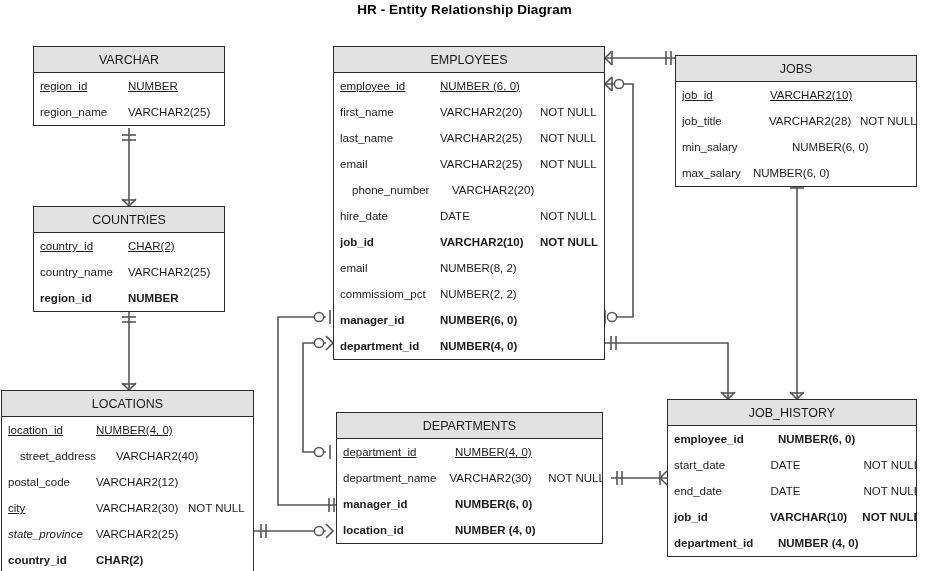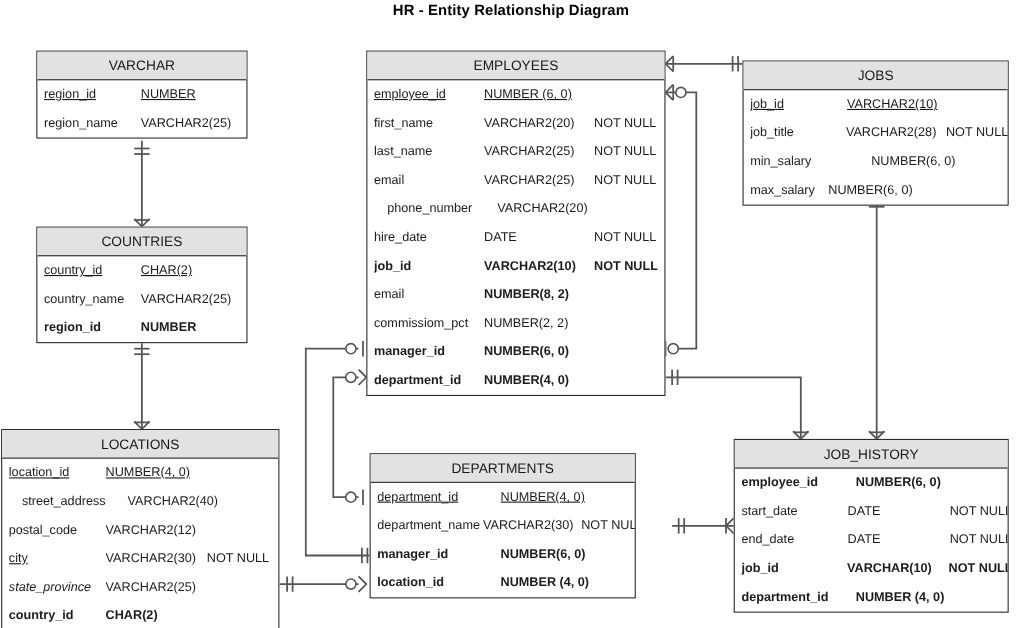"NUMBER(8, 2)" span.attr-type { font-weight: bold -> none }
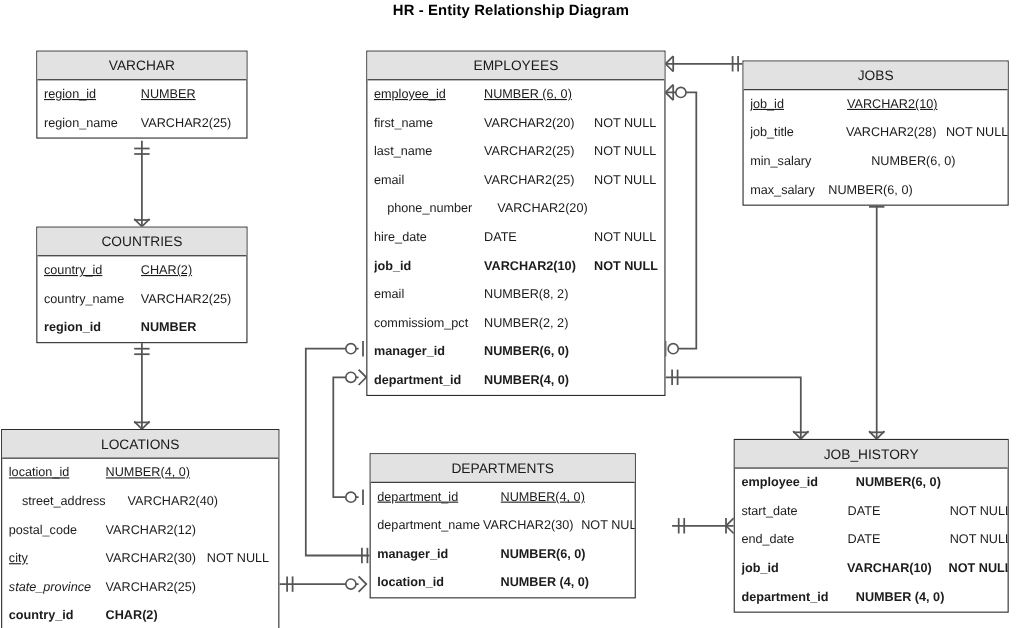"DEPARTMENTS" div.entity { width: 242px -> 267px }
